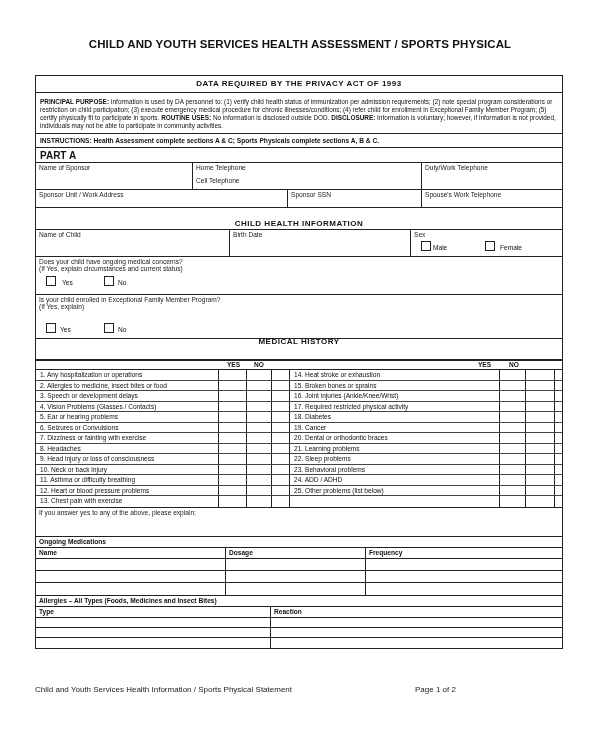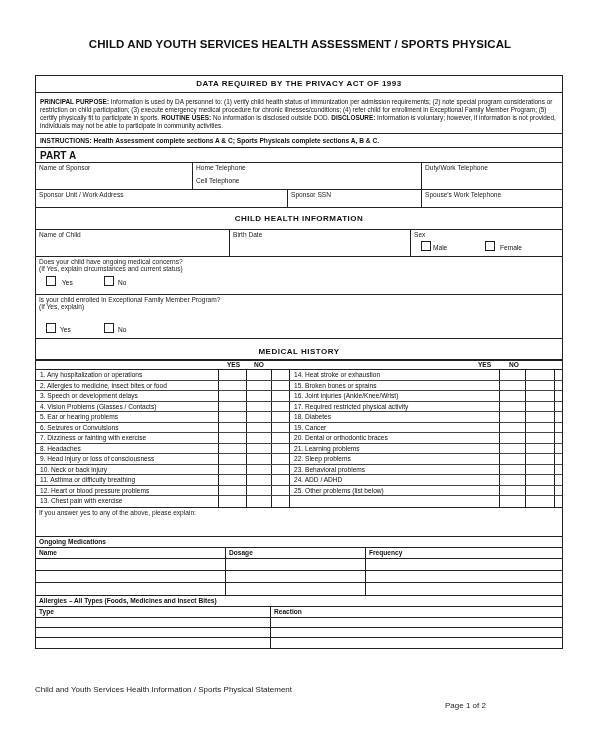"CHILD HEALTH INFORMATION" div.row { align-items: center -> flex-end }
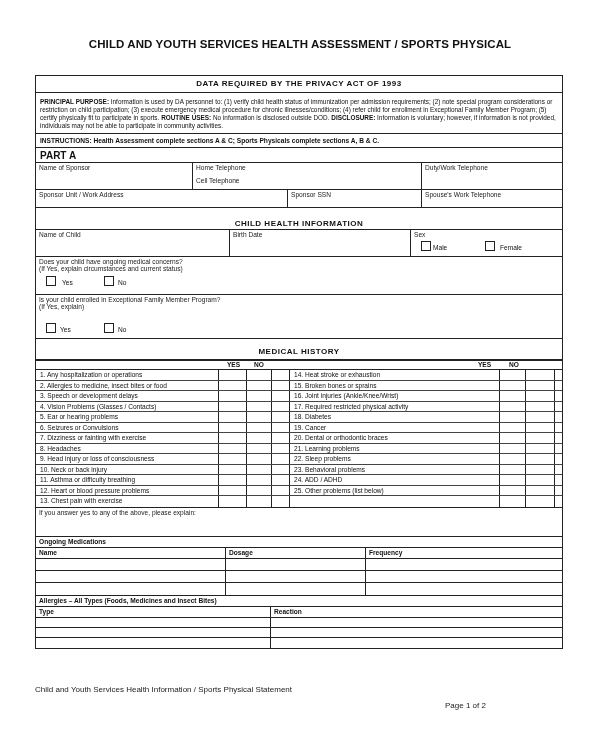"MEDICAL HISTORY" div { padding-bottom: 3px -> 13px }
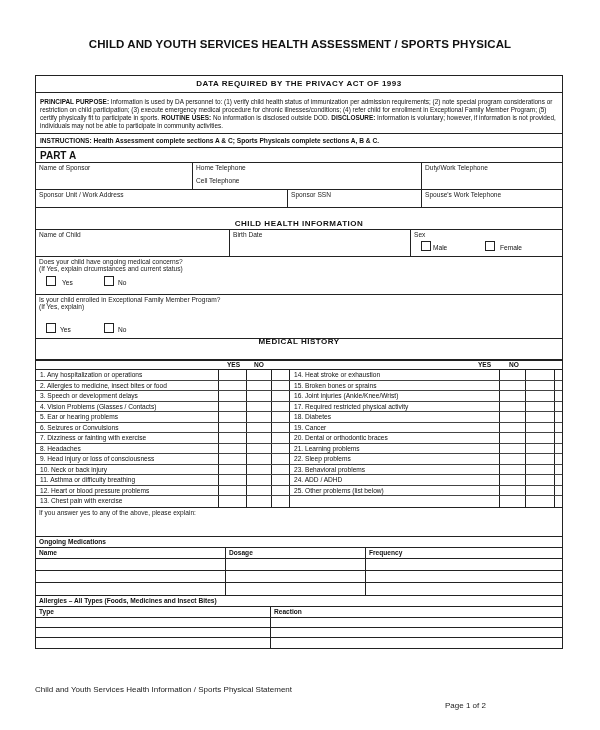"Page 1 of 2" .footer .page { margin-left: 30px -> none; top: 16px -> 0 }
